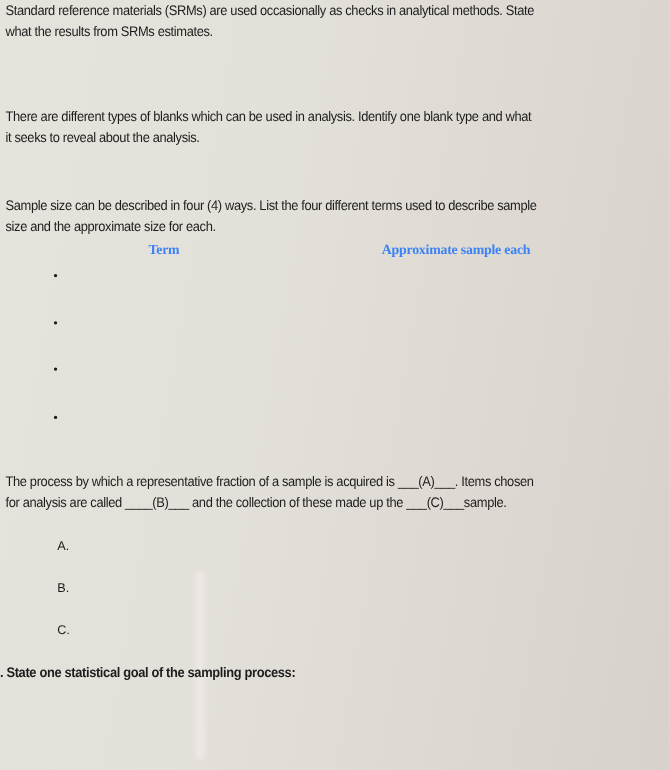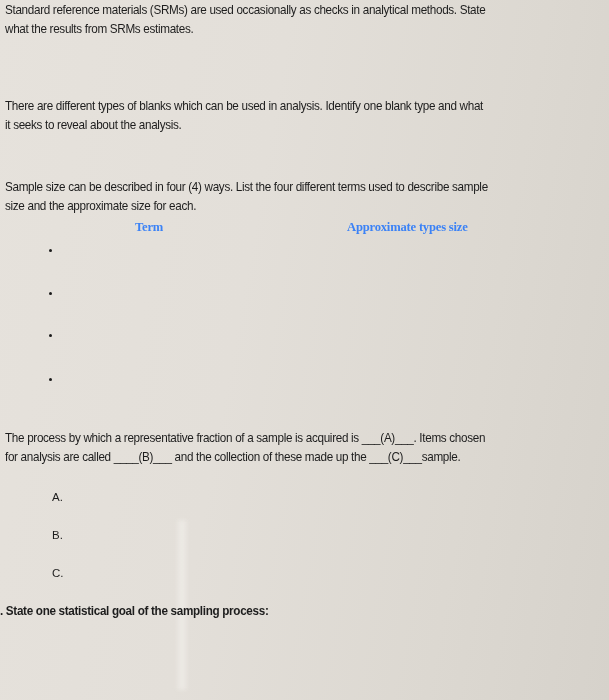"Approximate types size" div.head { text: types size -> sample each }
